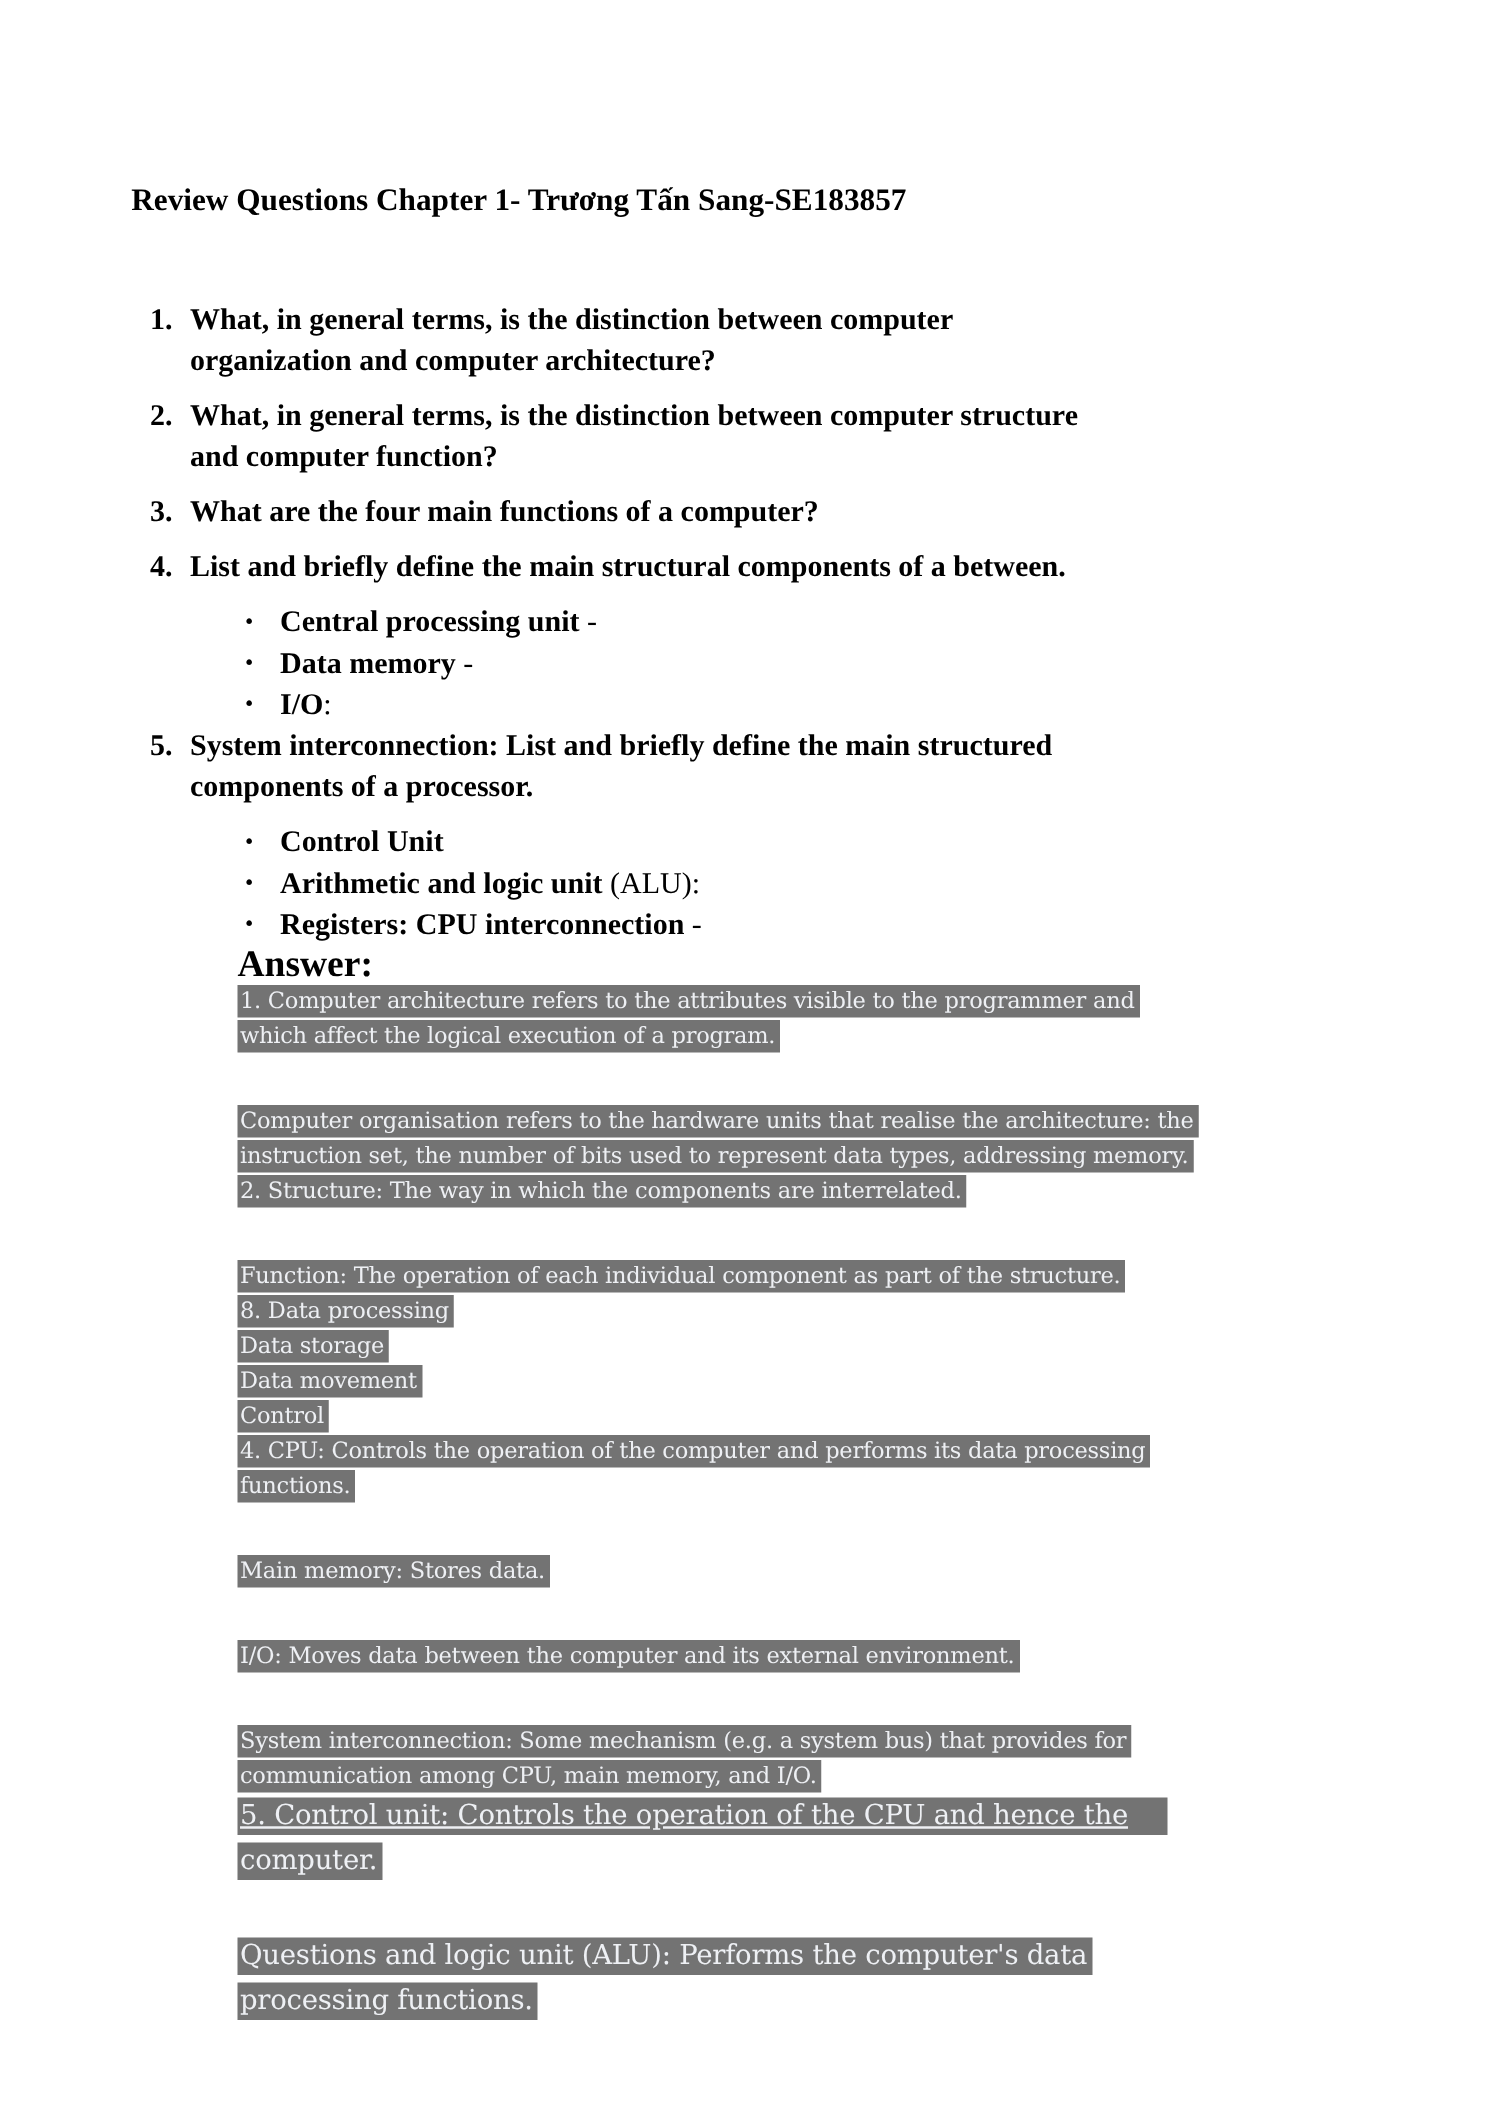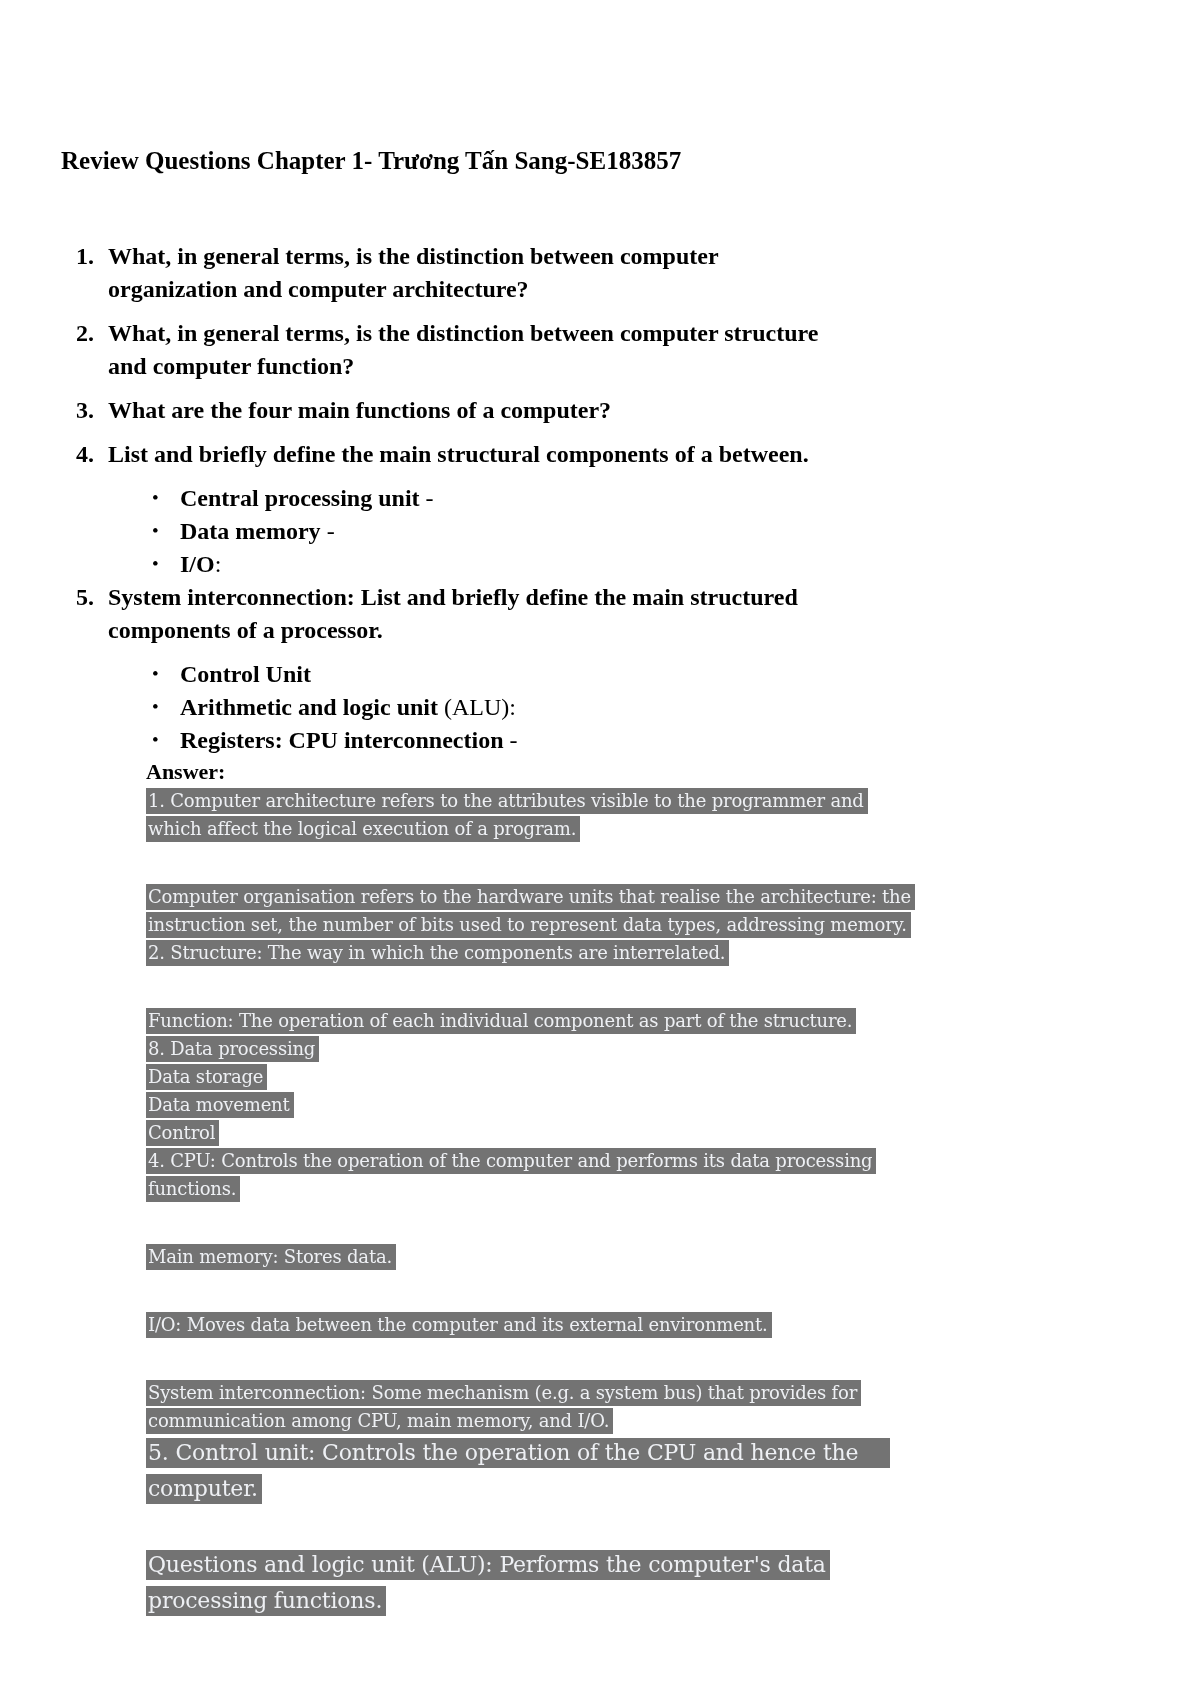"Review Questions Chapter 1- Trương" .page { padding: 146px 100px 0 61px -> 146px 100px 0 105px }
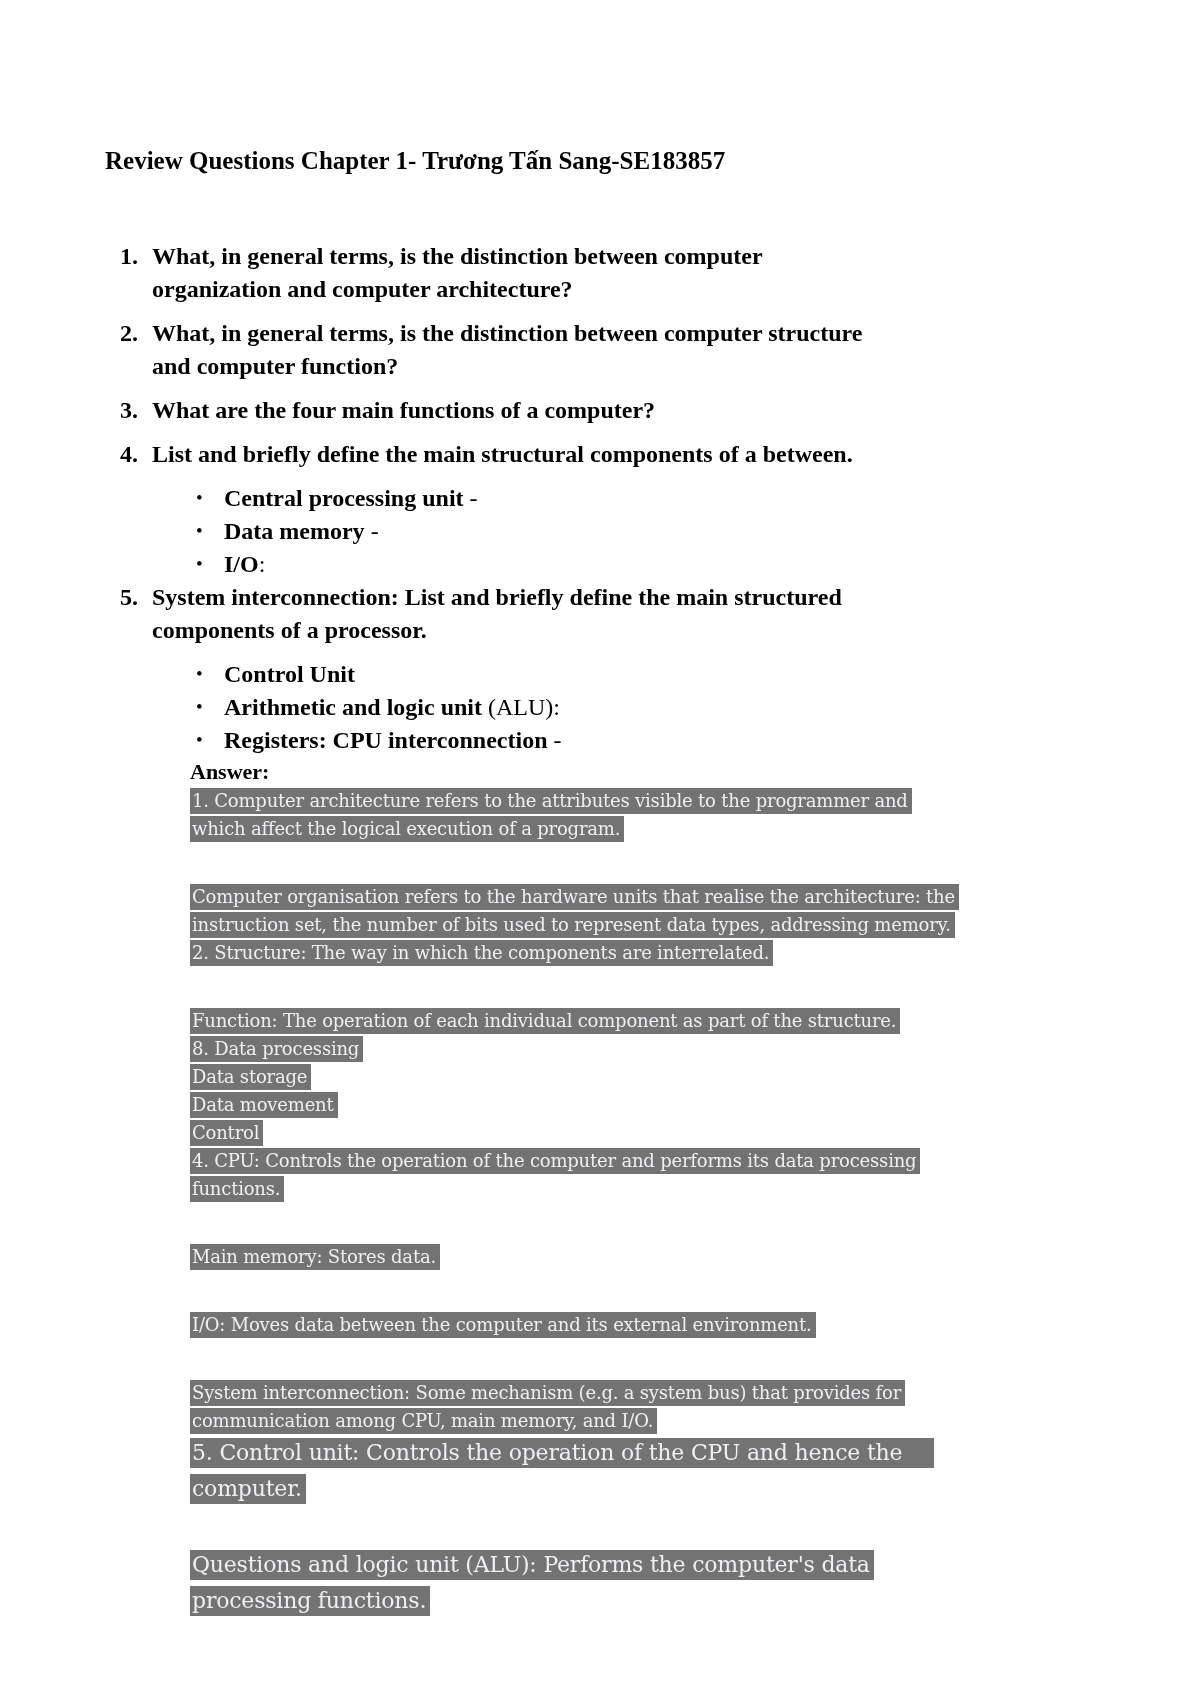"Answer:" .answer-label { font-size: 22px -> 30px }
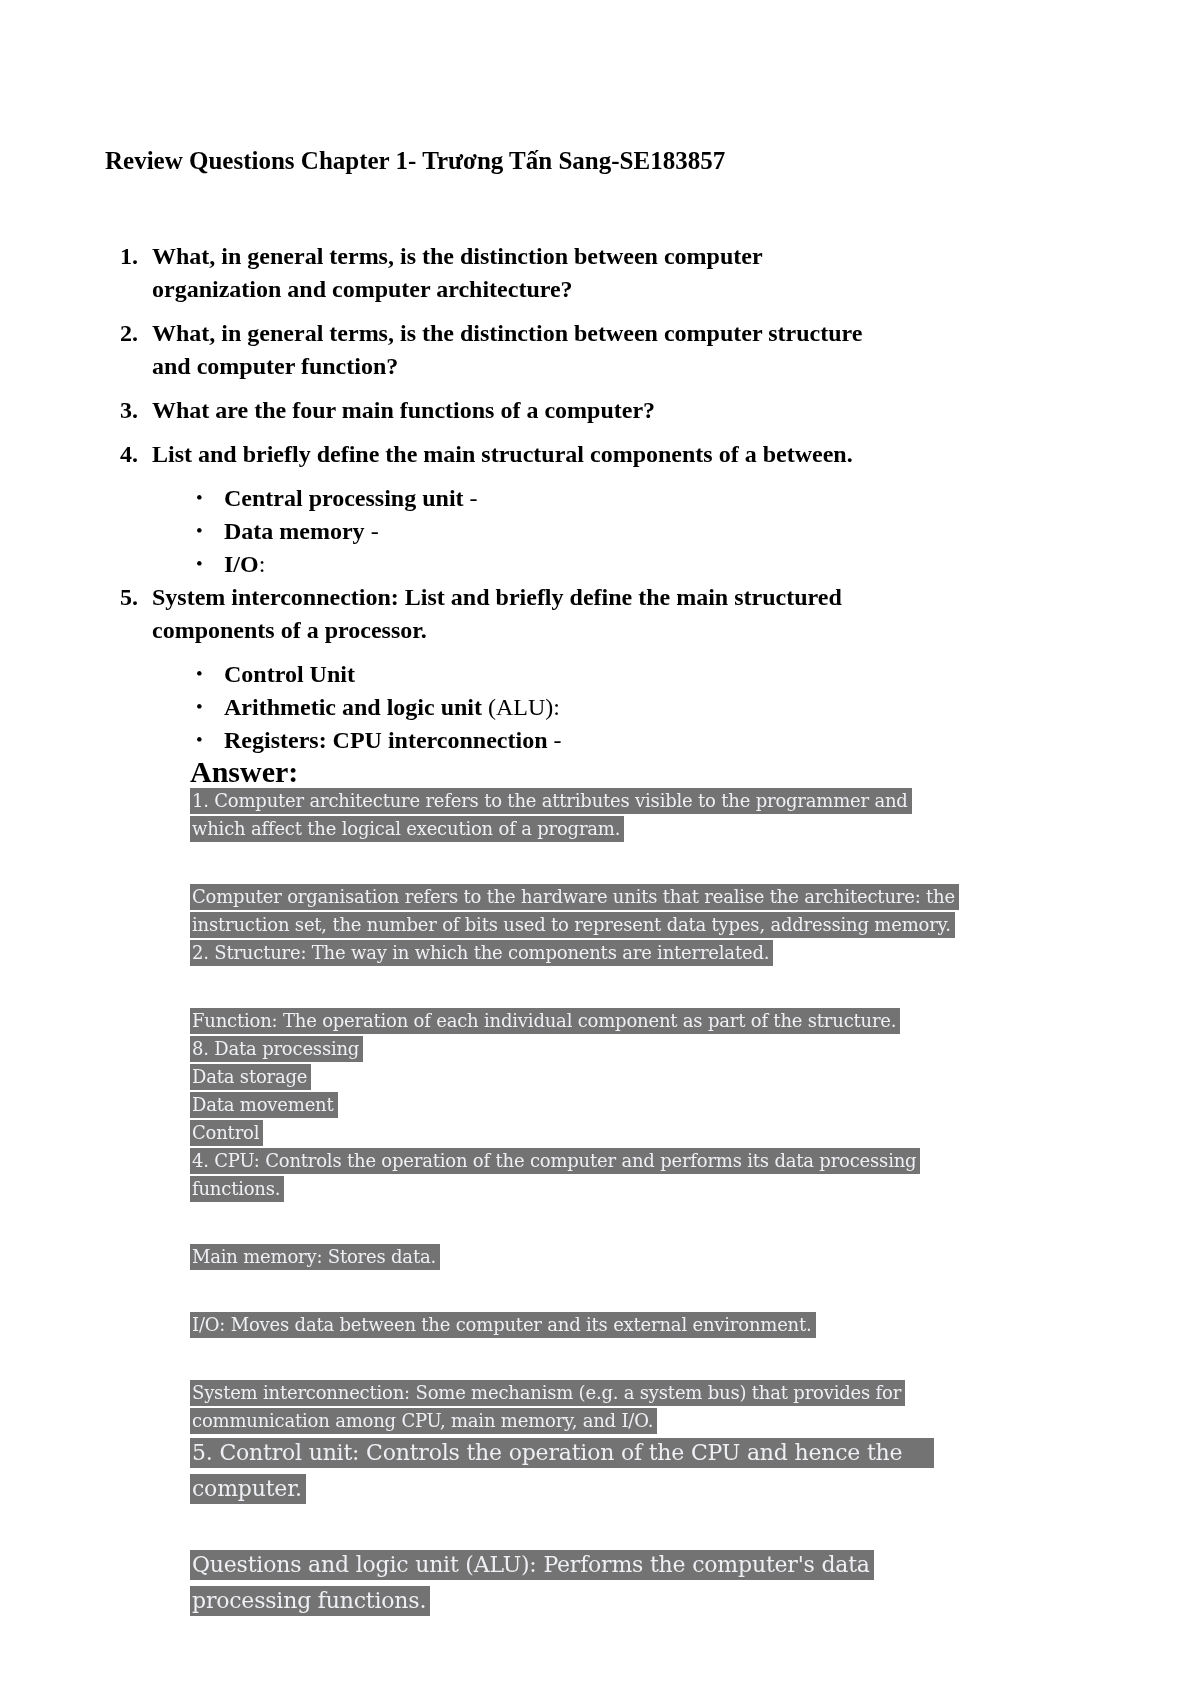"5. Control unit: Controls the" .ans-line.tail .hl { text-decoration: none -> underline }
